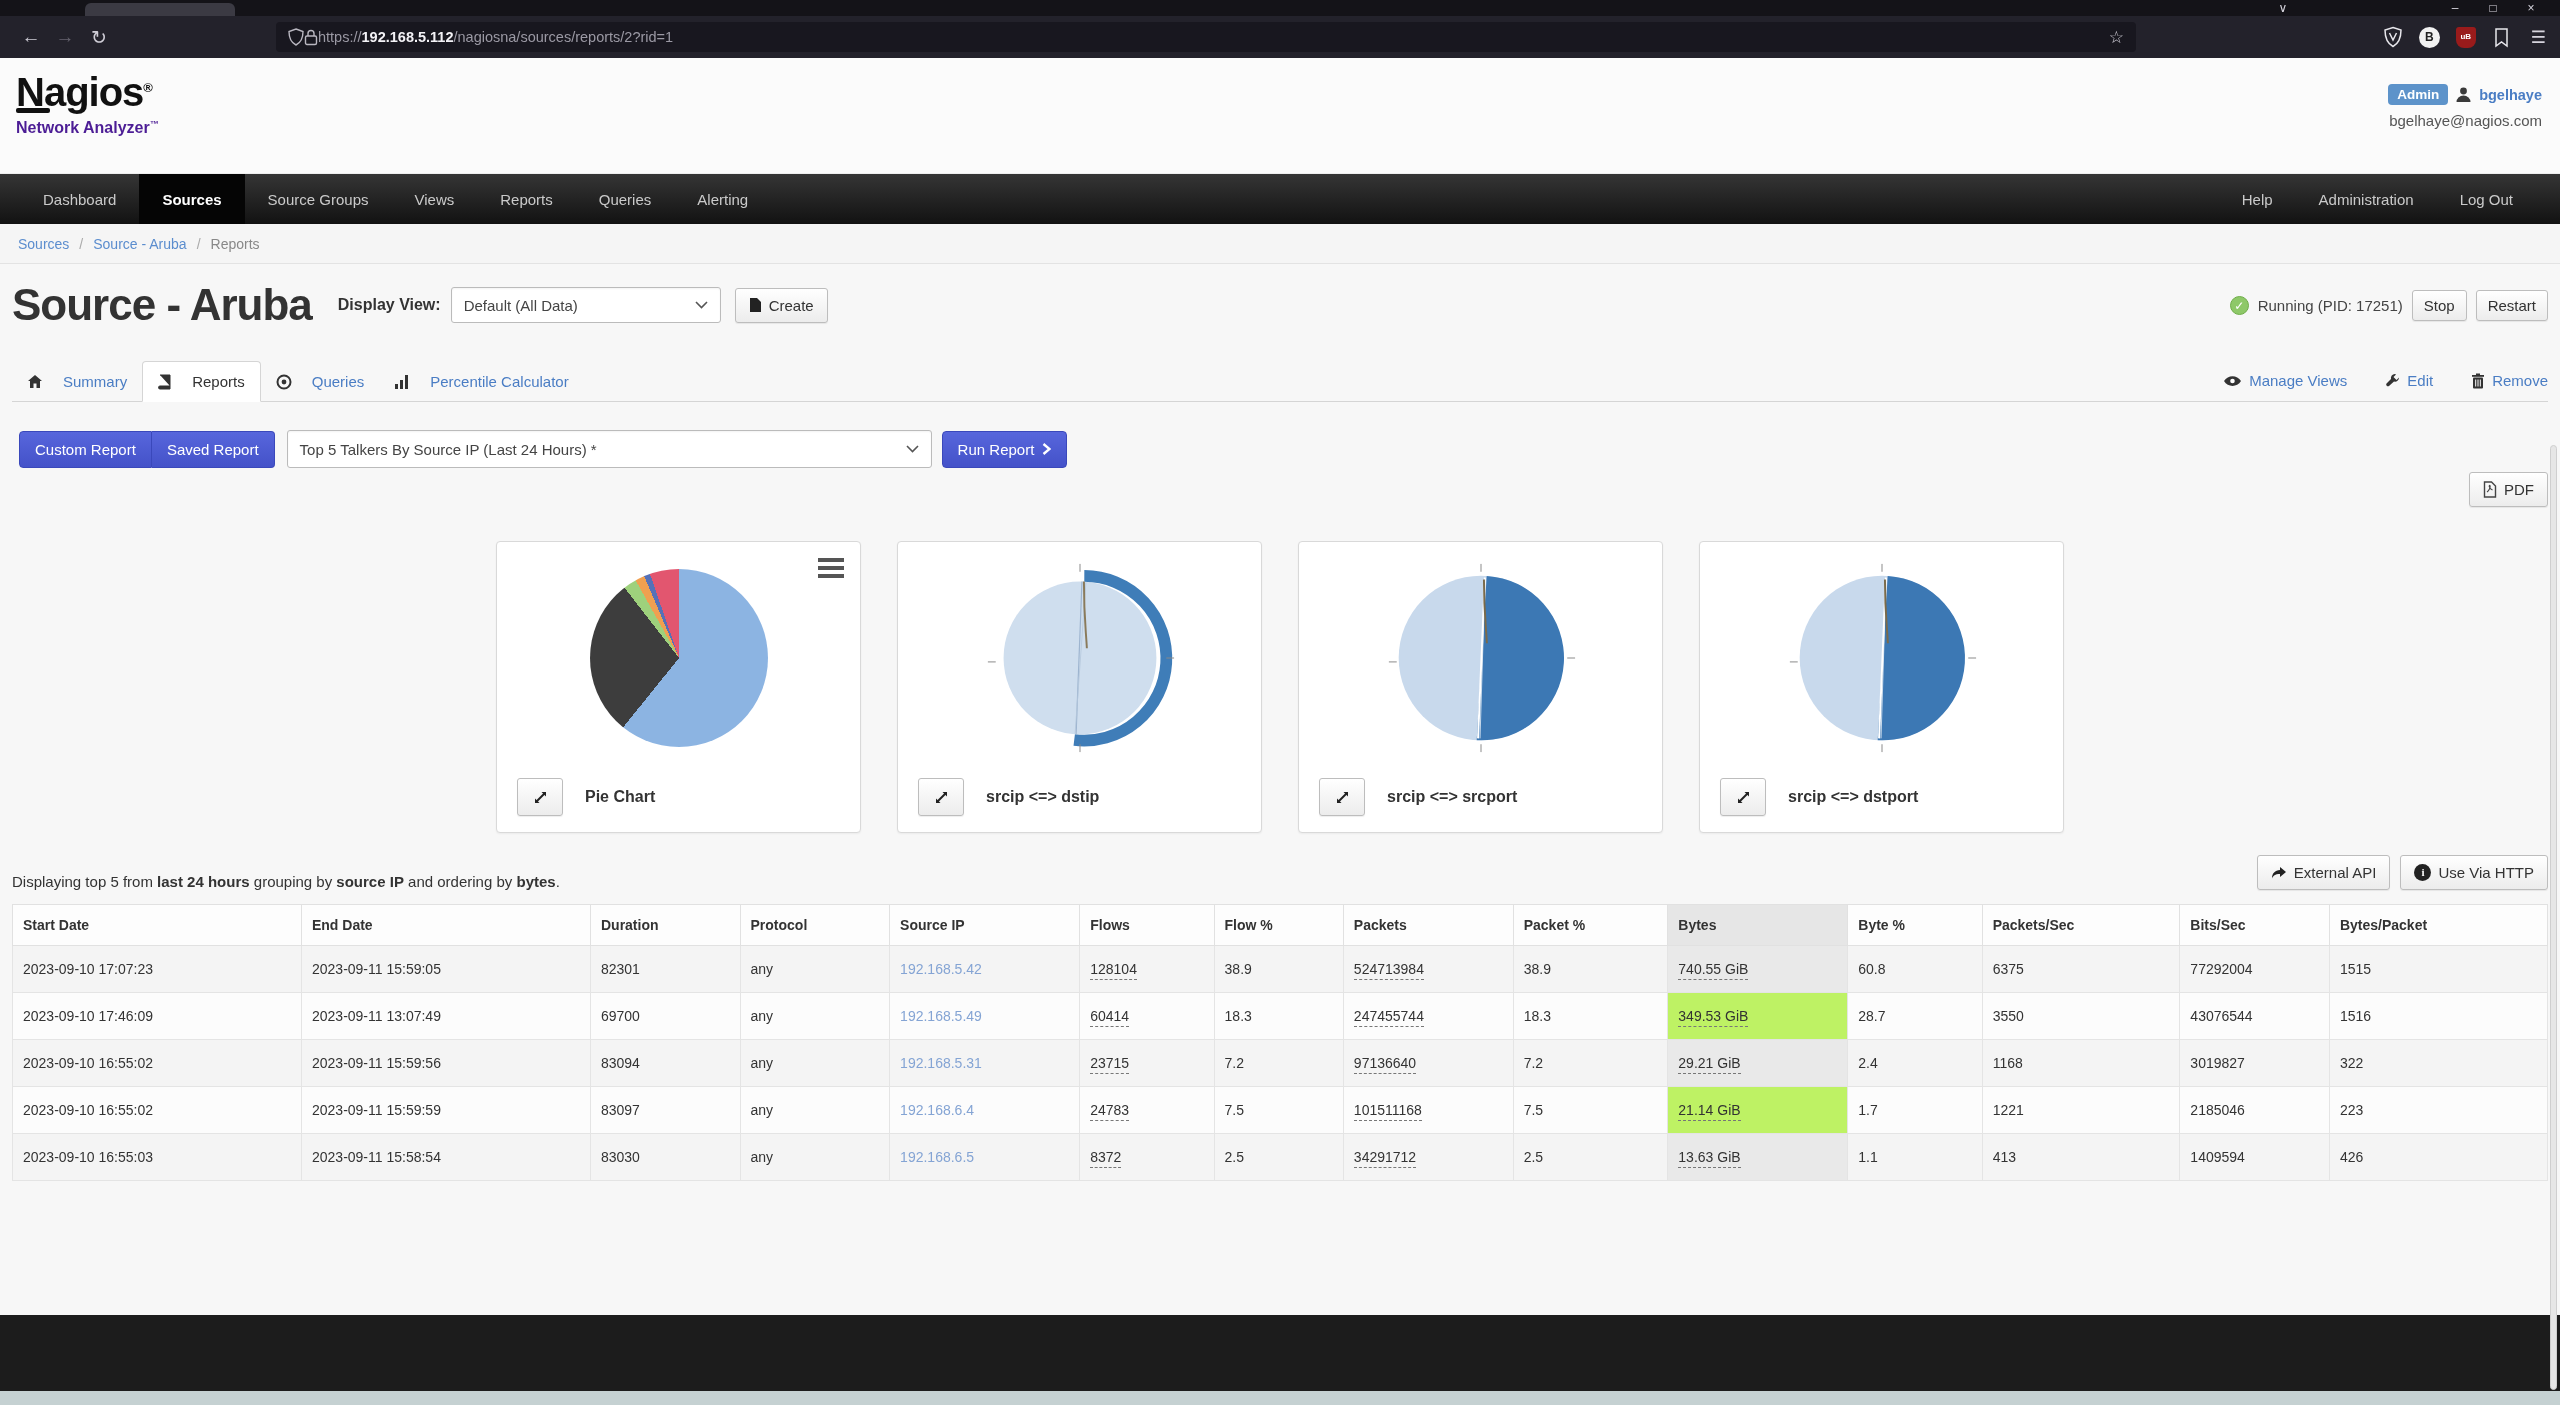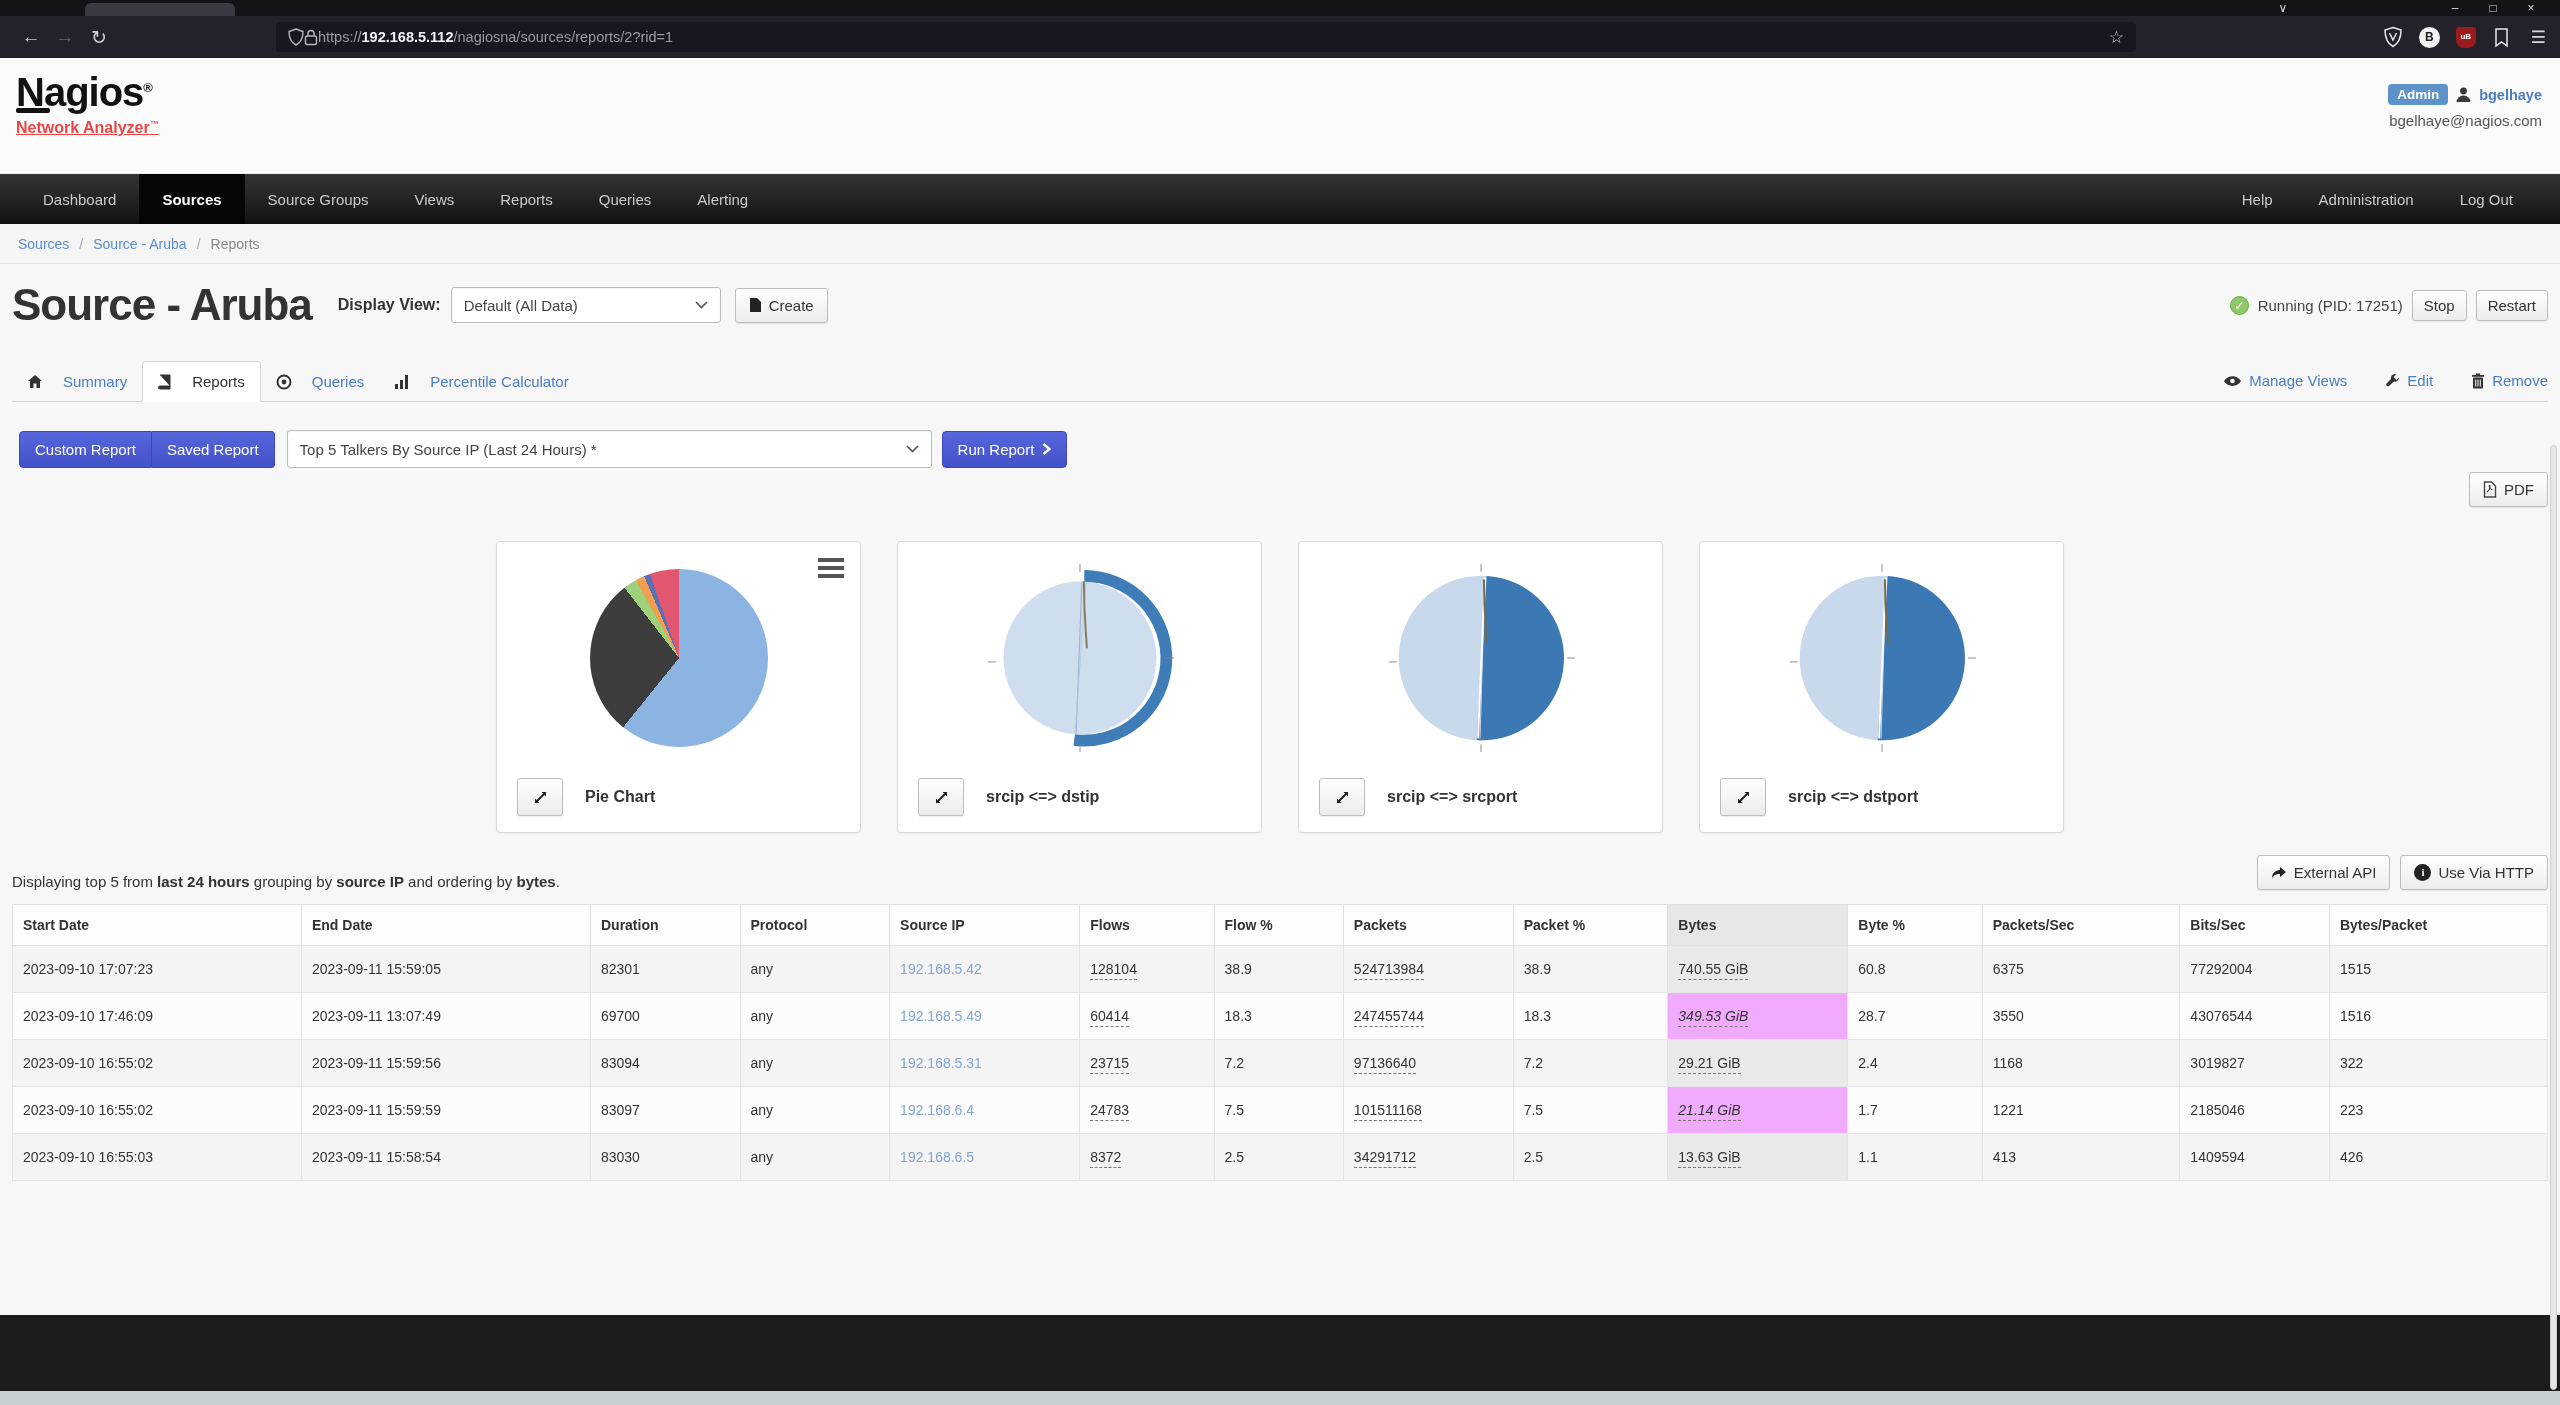"Network Analyzer™" .logo-sub { color: #ef4444 -> #4c1d95; text-decoration: underline -> none }
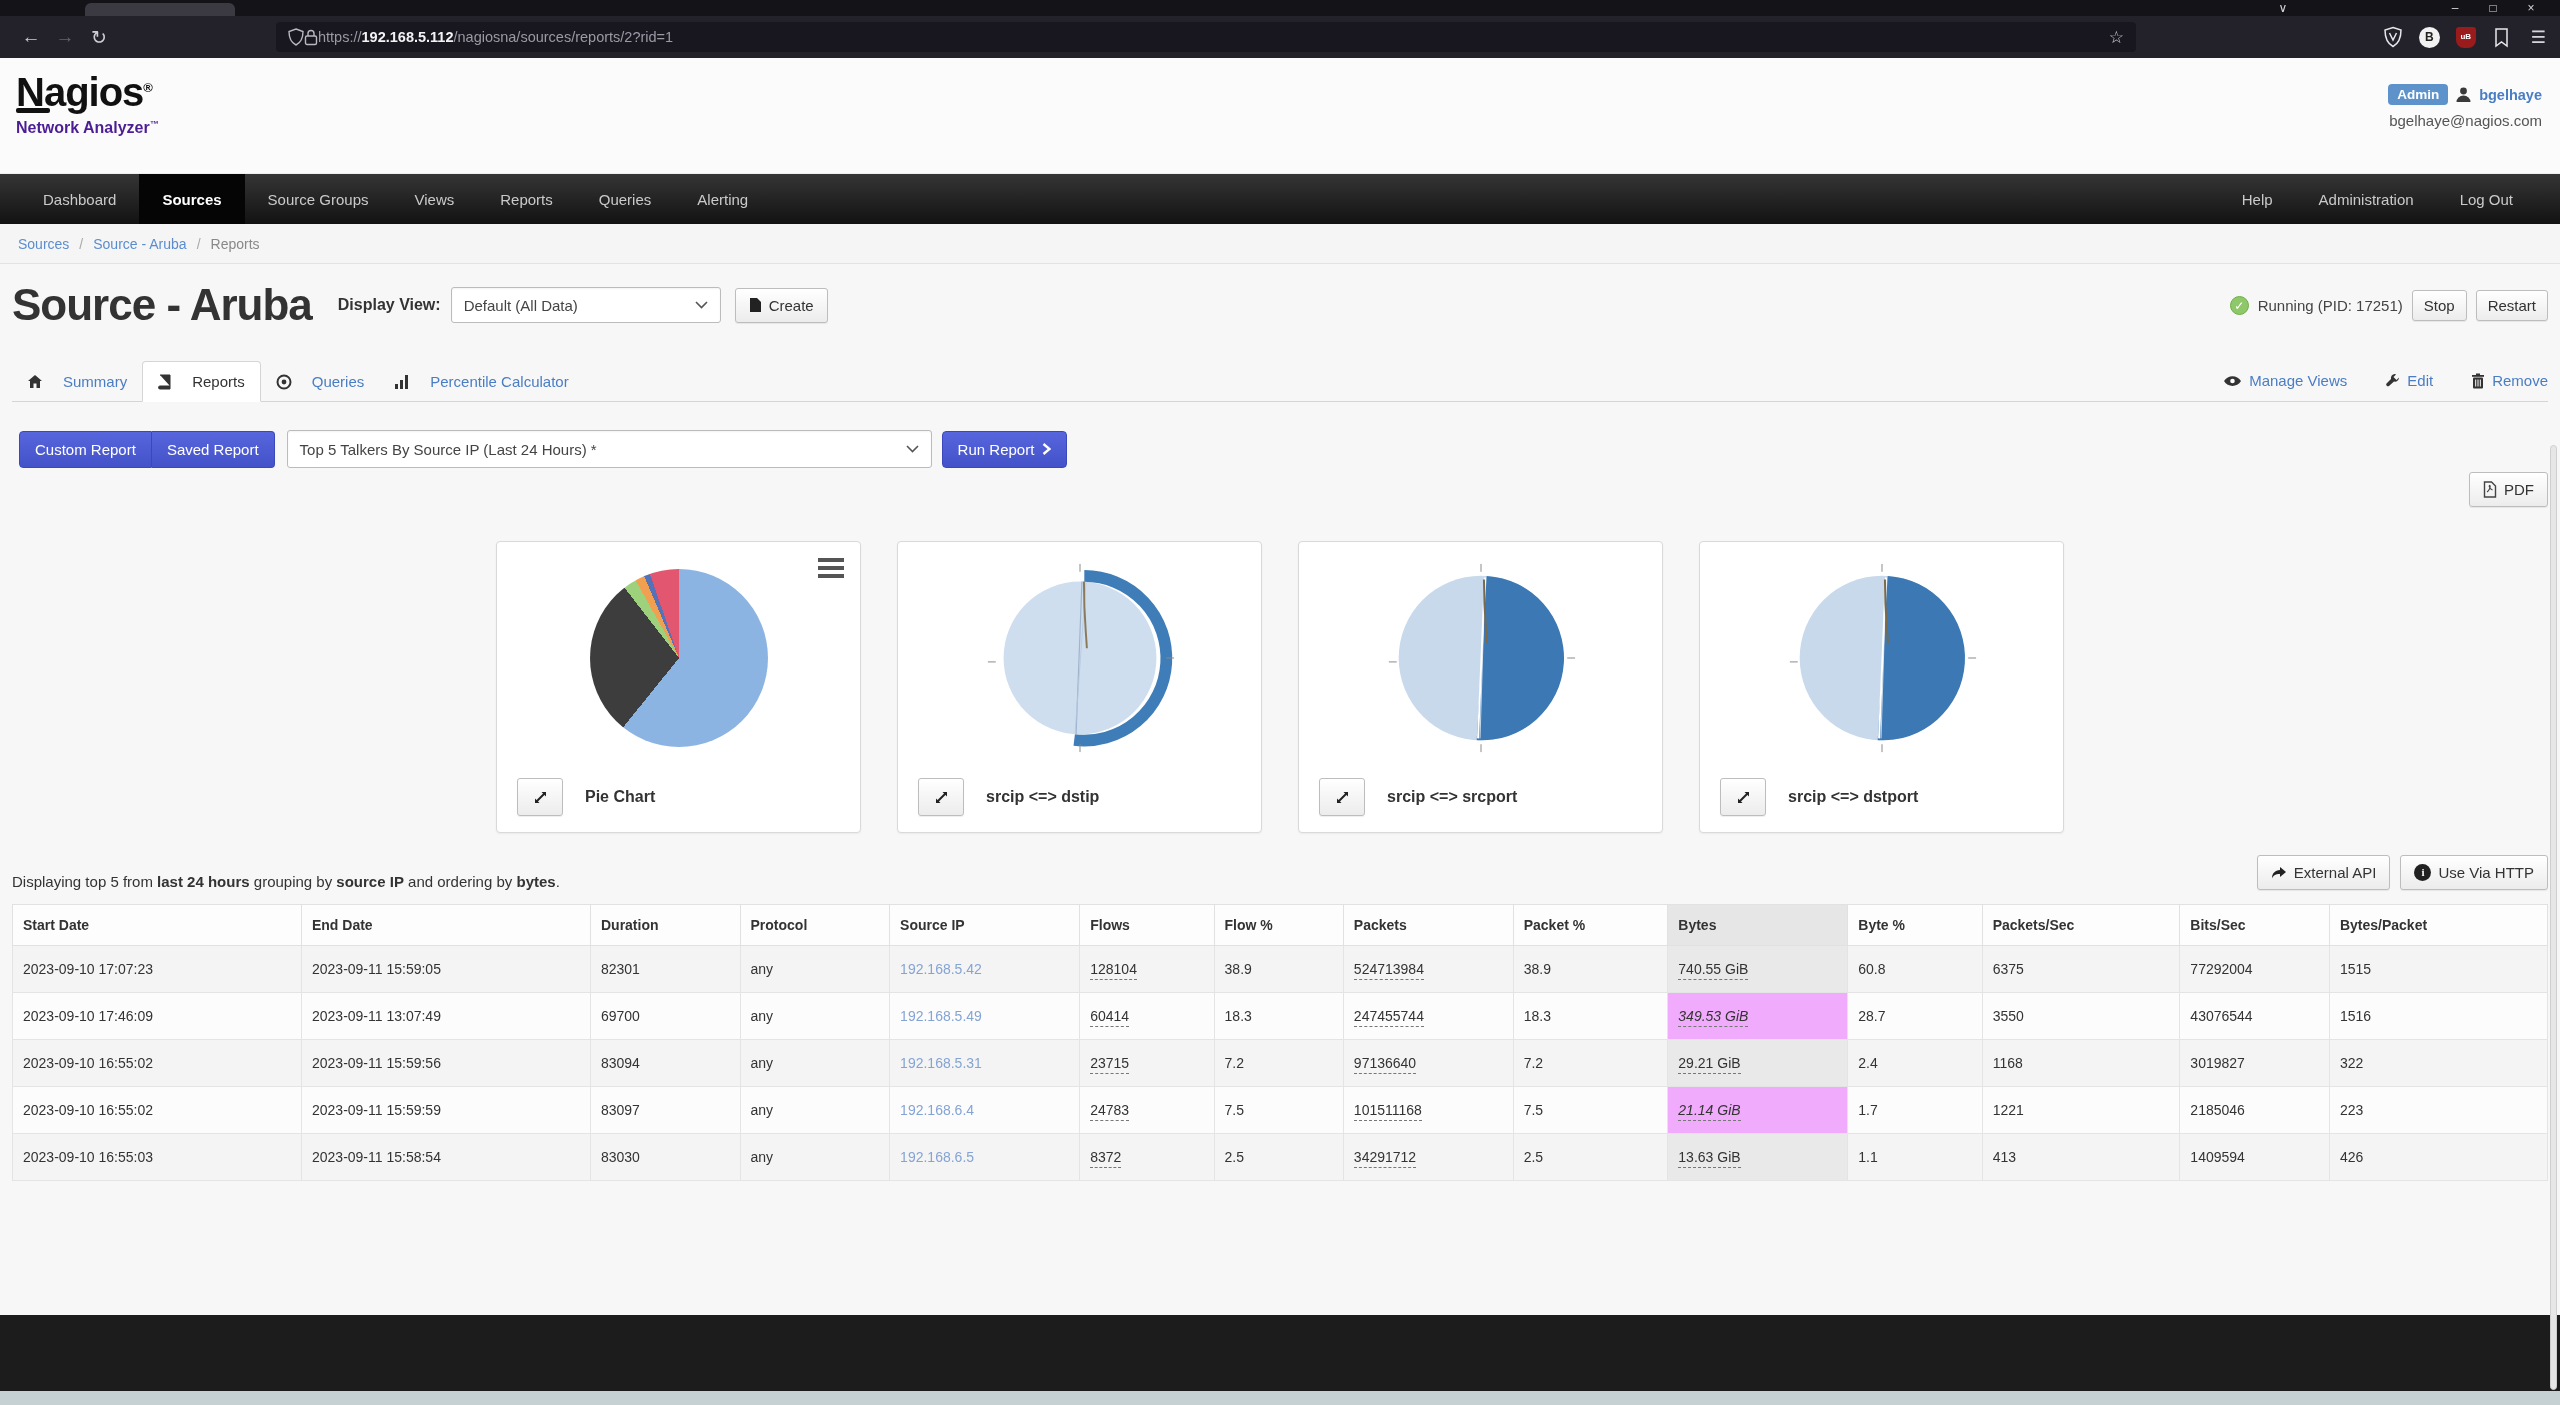"349.53 GiB" table.data tr.even td.col-bytes { background: #f0abfc -> #bef264; font-style: italic -> none }
